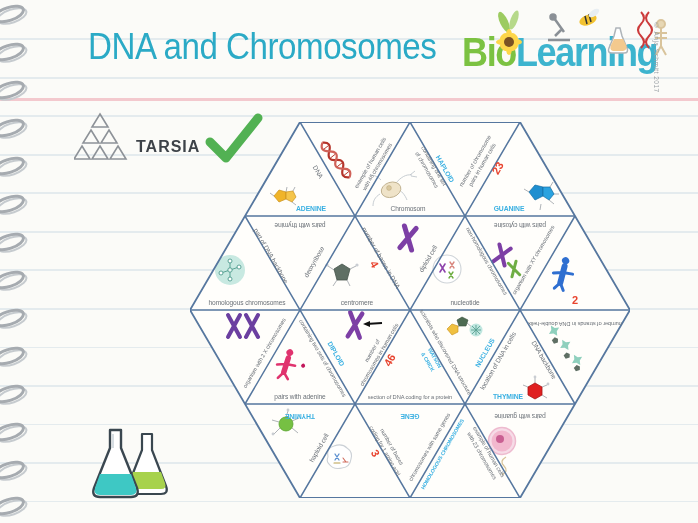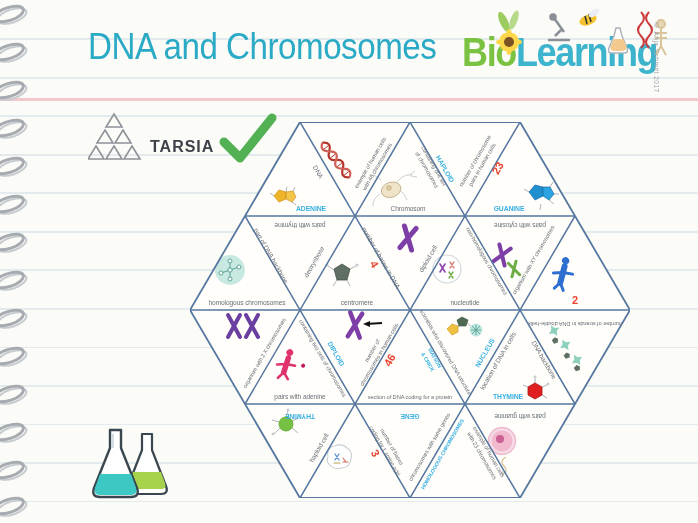"TARSIA" .tarsiabox { left: 88px -> 74px }
